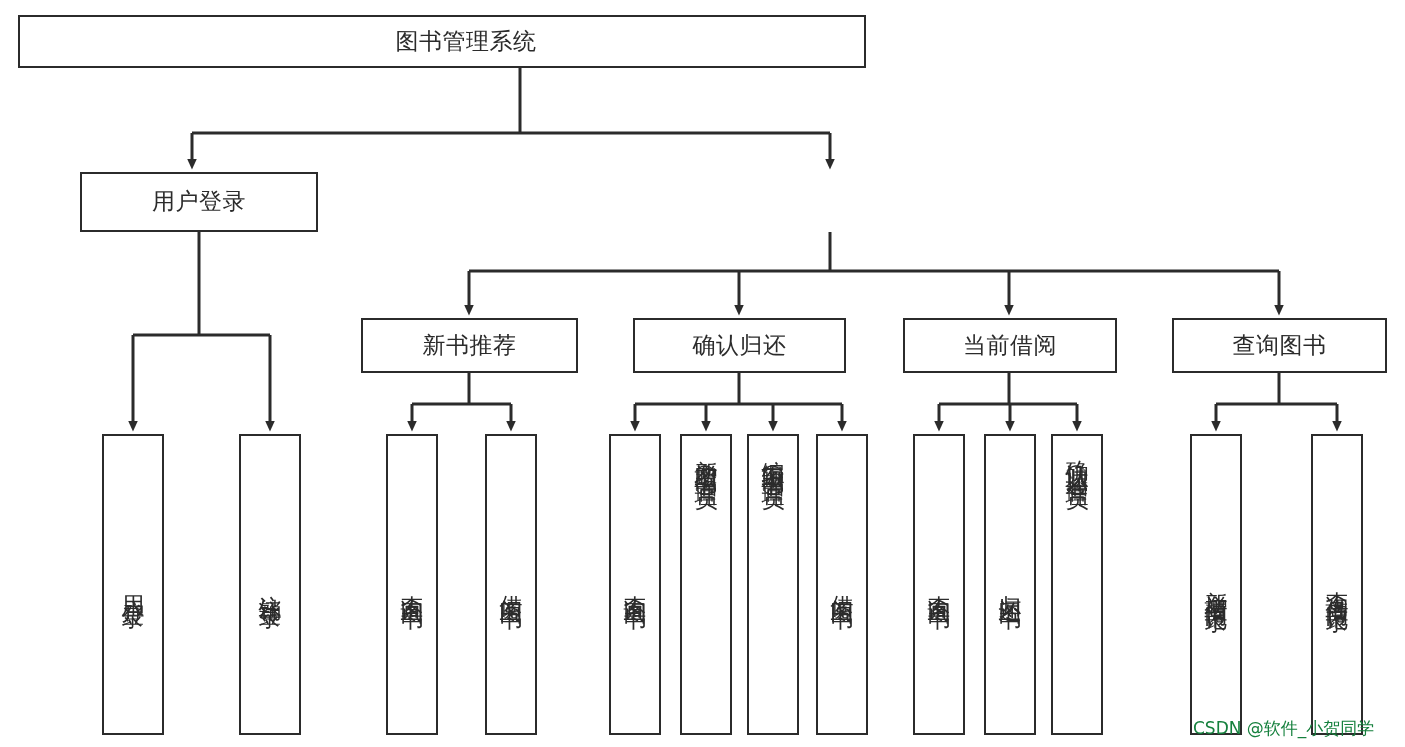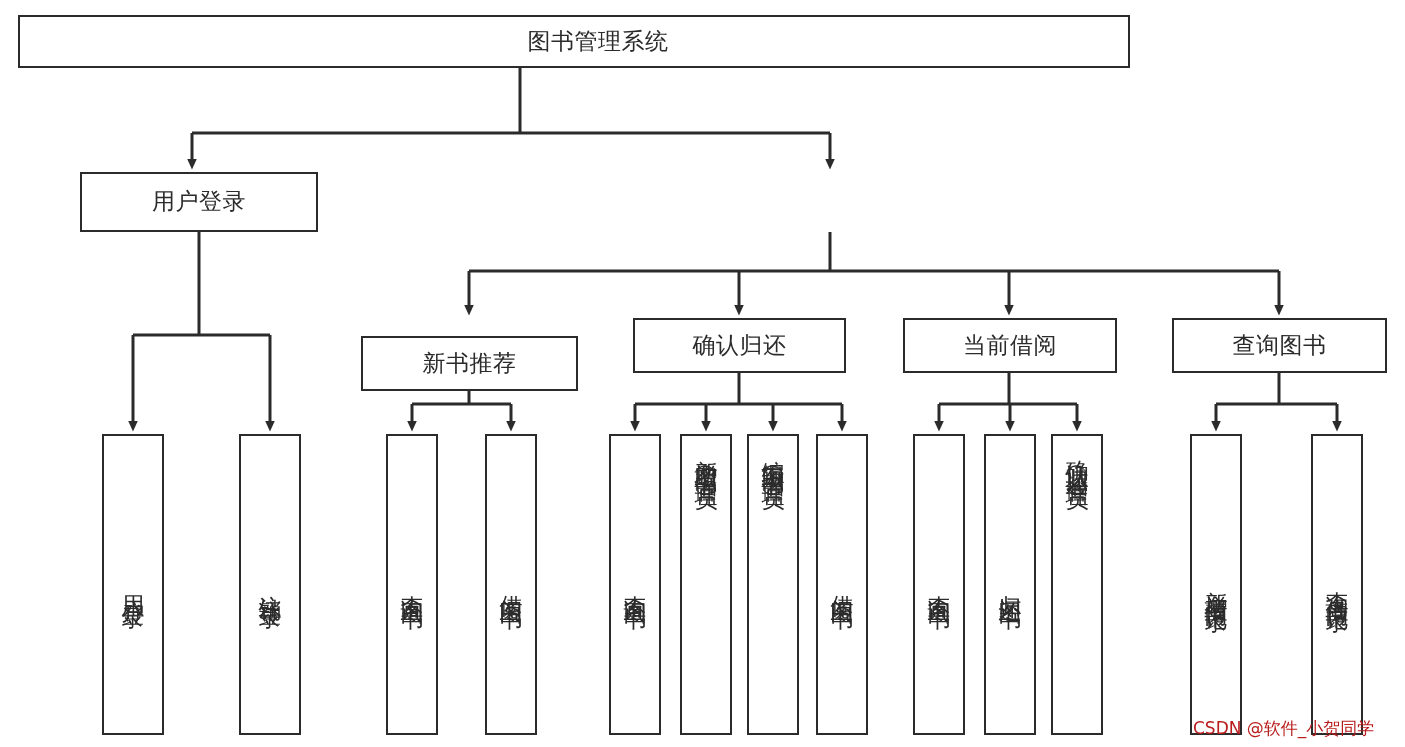"图书管理系统" div.node-box { width: 1112px -> 848px }
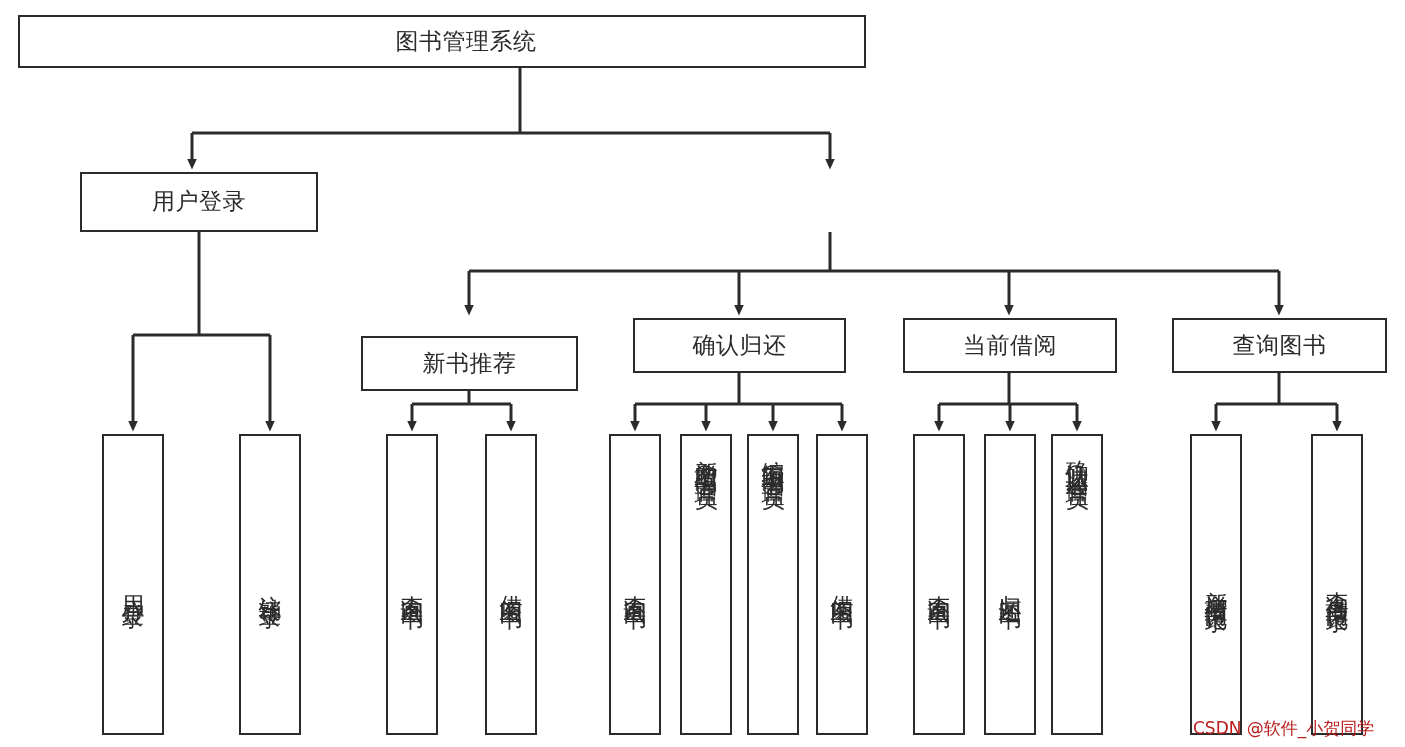"新书推荐" div.node-box { top: 336px -> 318px }
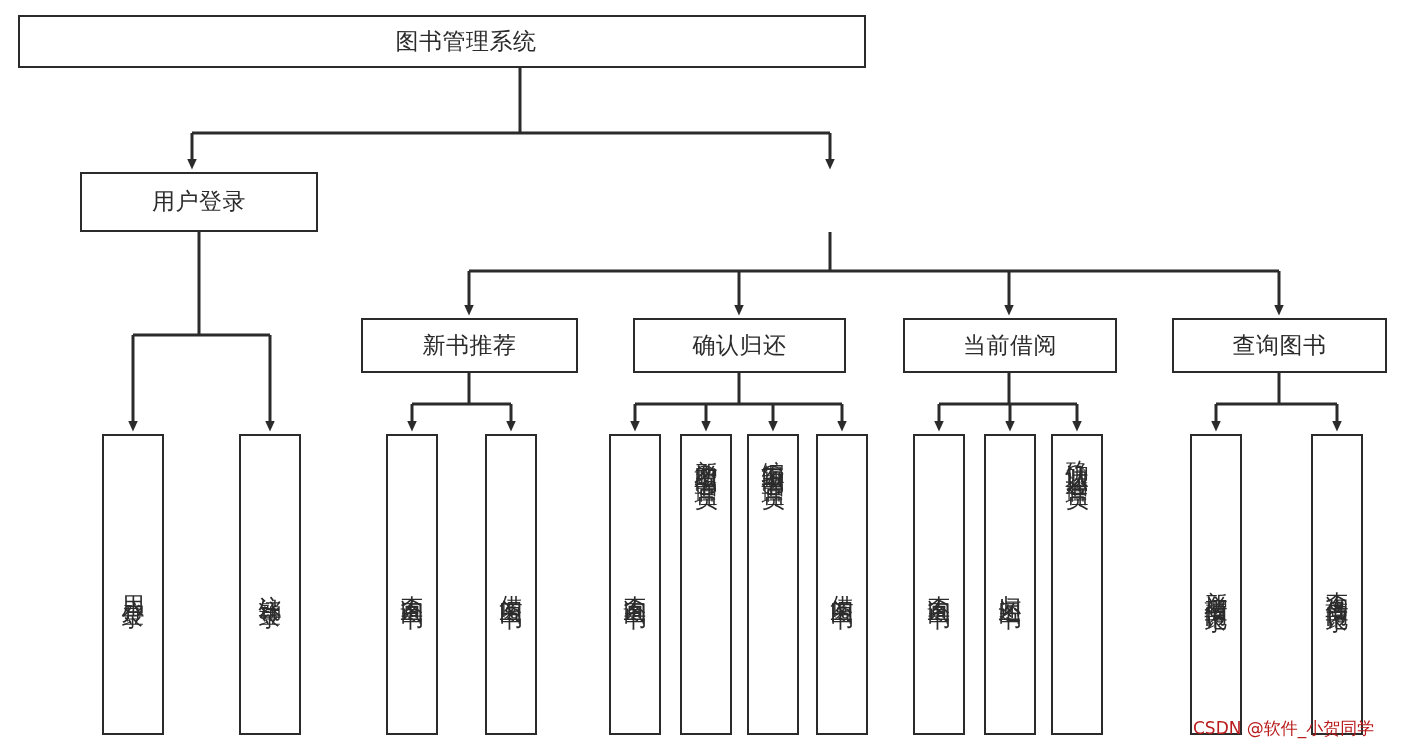"CSDN @软件_小贺同学" #watermark { color: #b91c1c -> #15803d }
